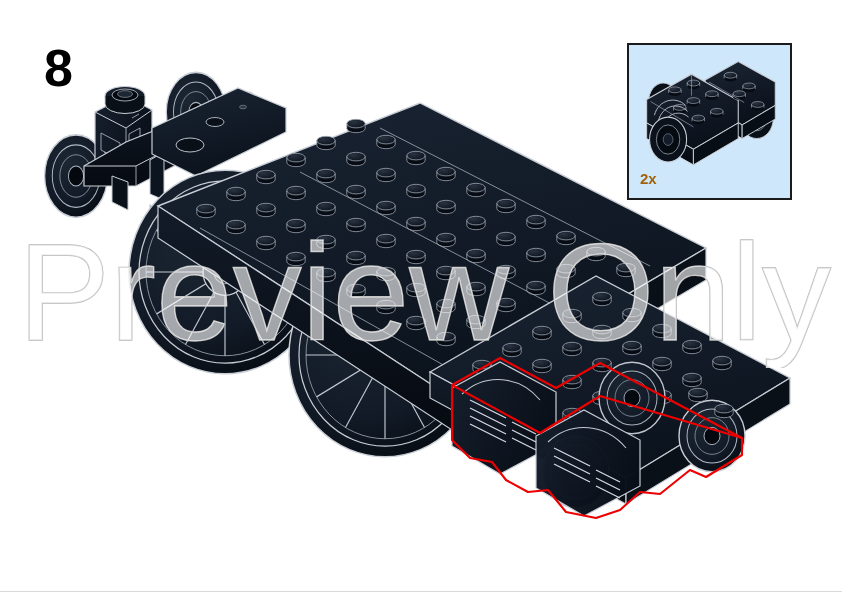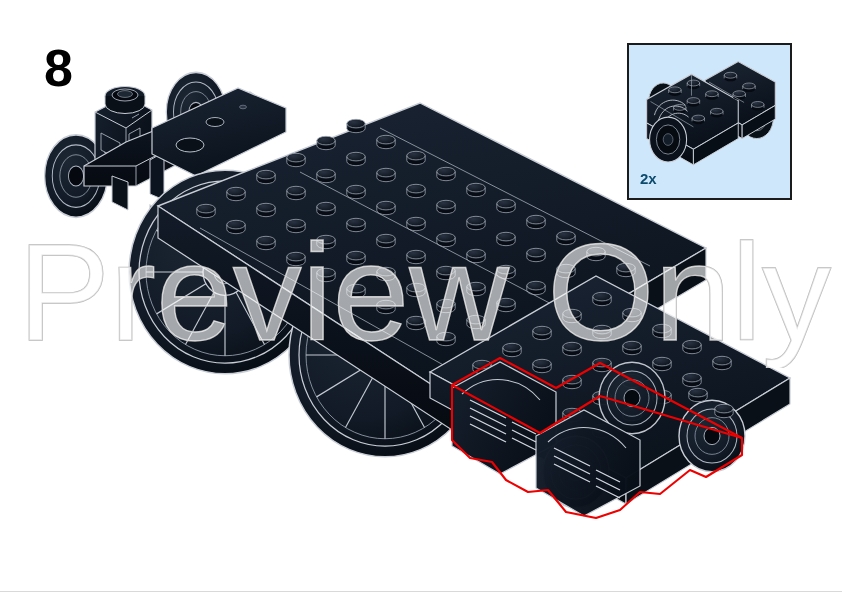"2x" #callout-qty { color: #0c4a6e -> #a16207 }
